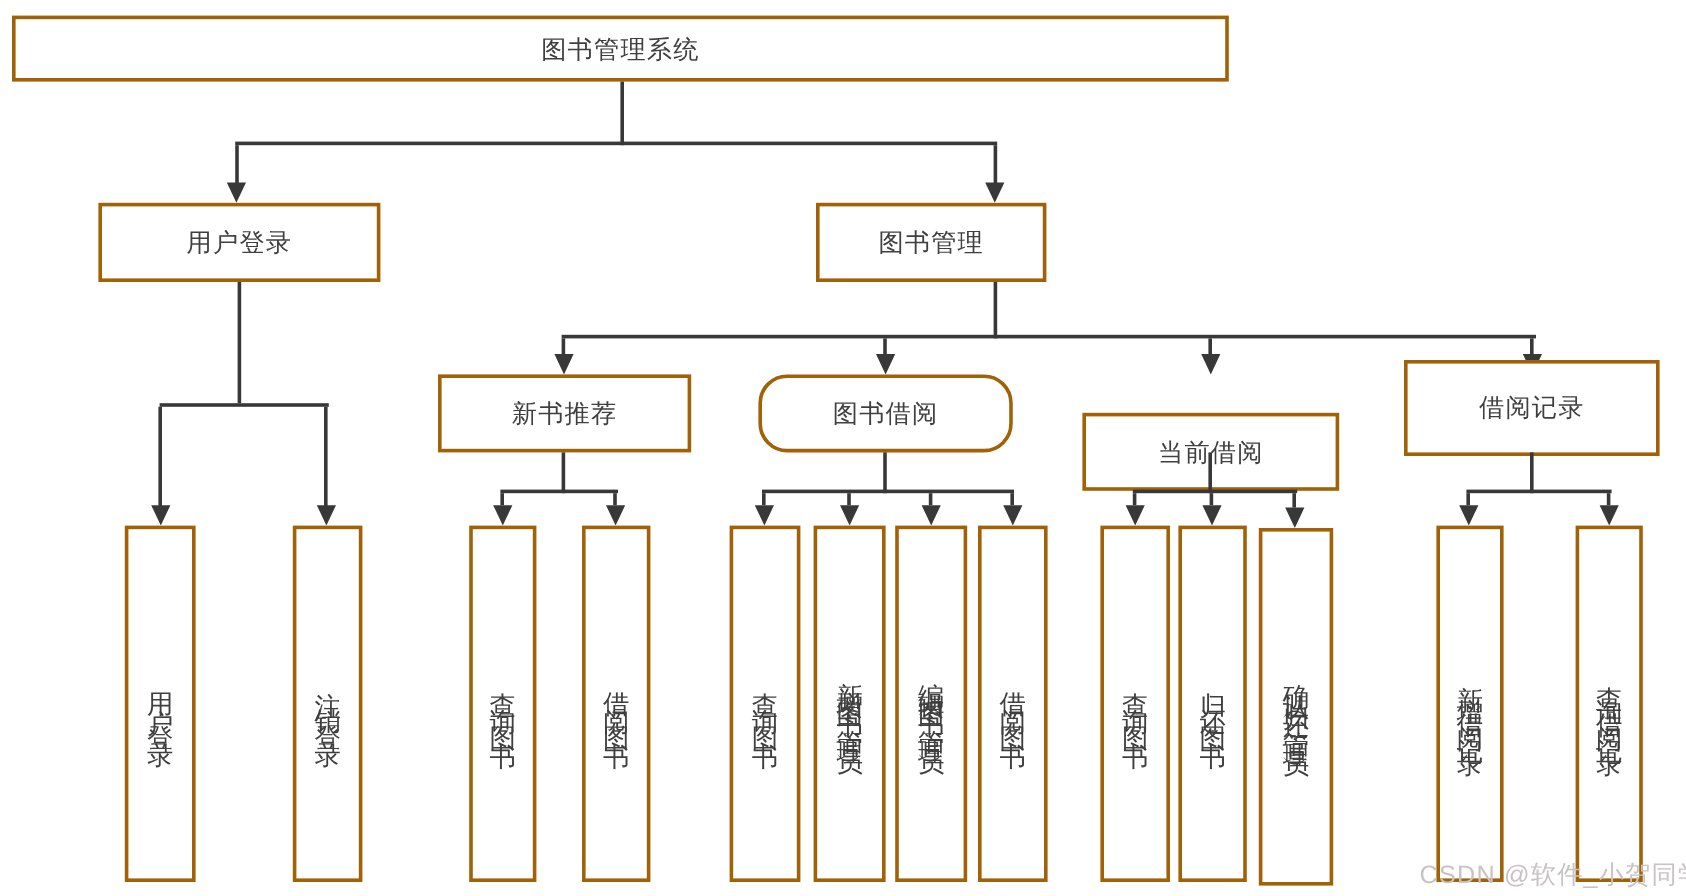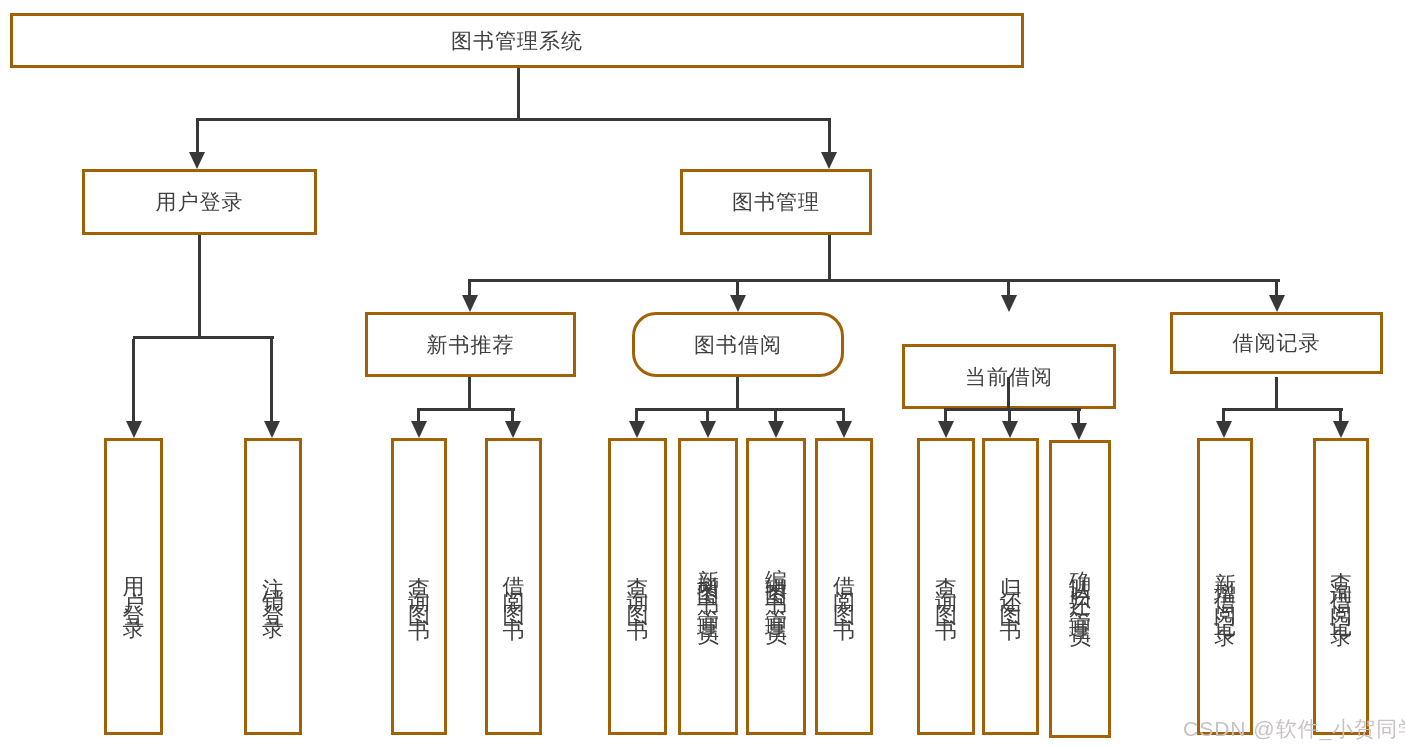"借阅记录" div.box { height: 62px -> 80px; top: 312px -> 300px }
